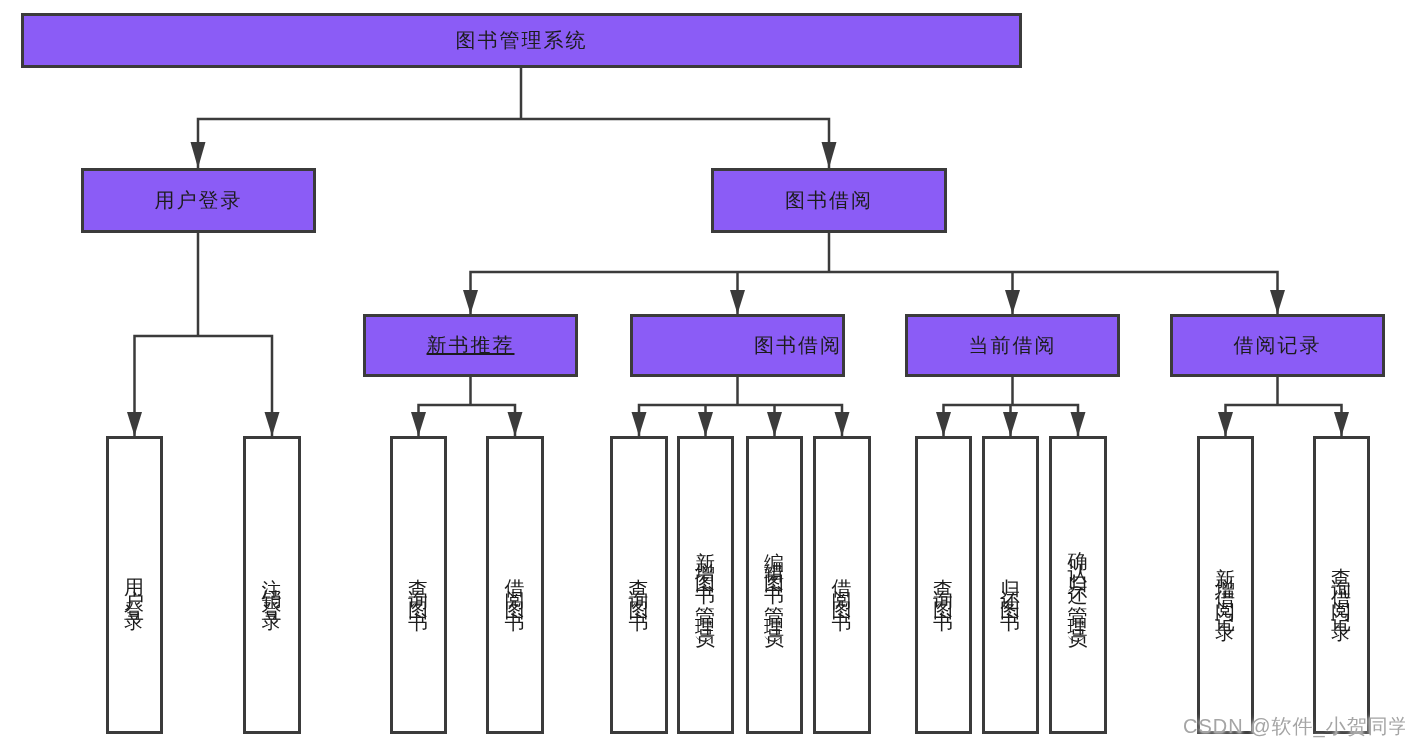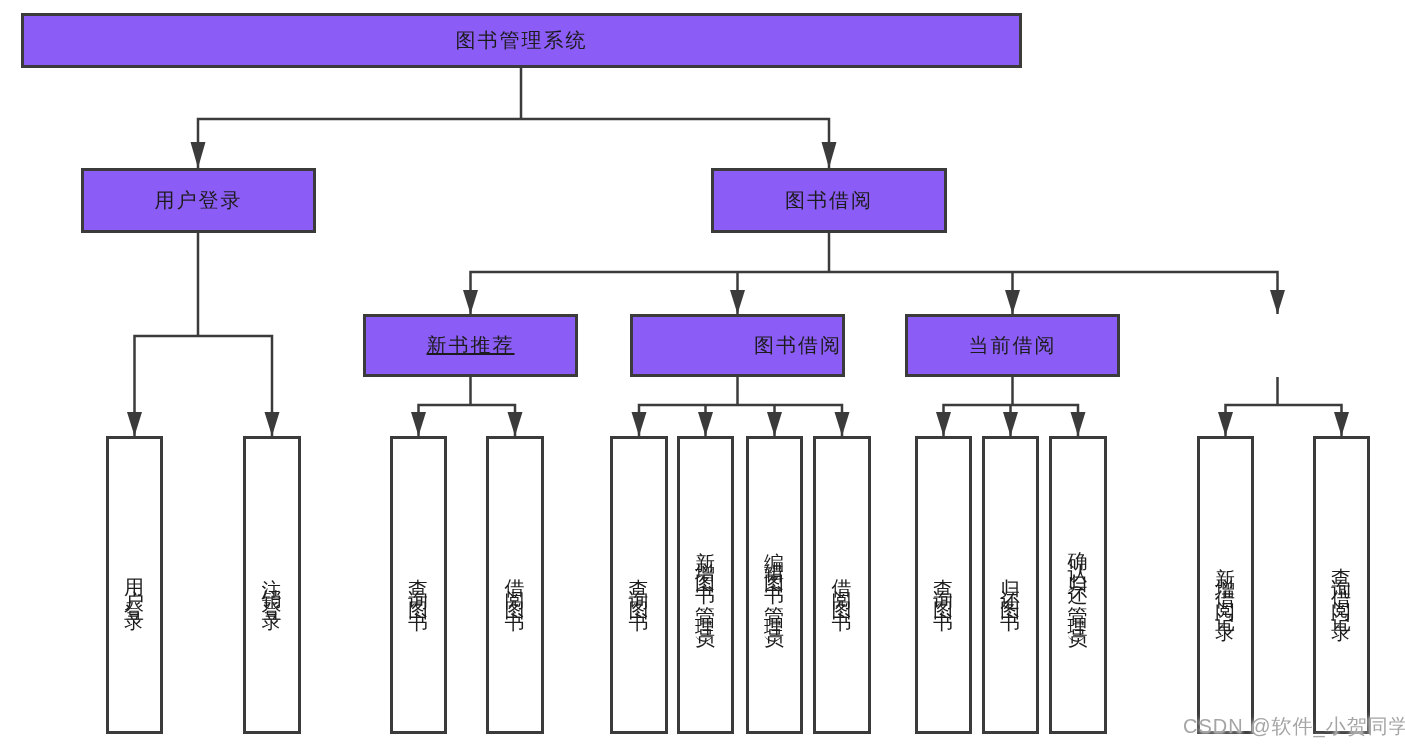"借阅记录" div.node { html: none -> <div> <span>借阅记录</span> </div> }
